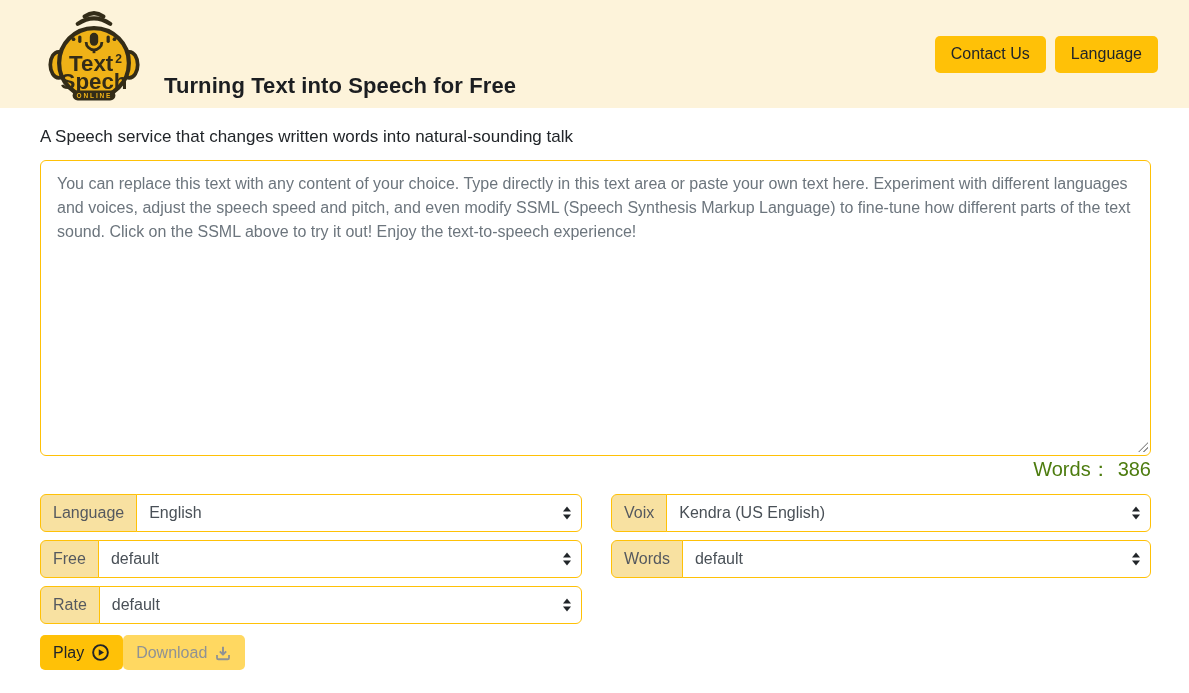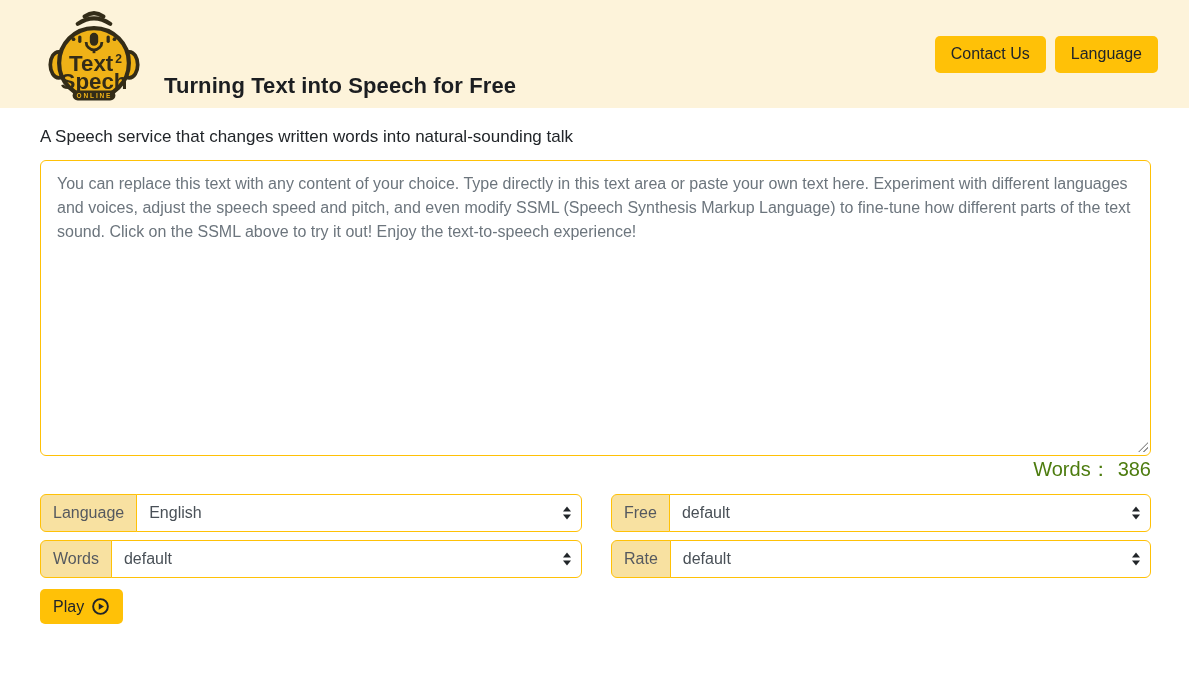"Voix" div.igroup { html: none -> <div> <span>Voix</span> <div> <span>Kendra (US English)</span> <span></span> </div> </div> }
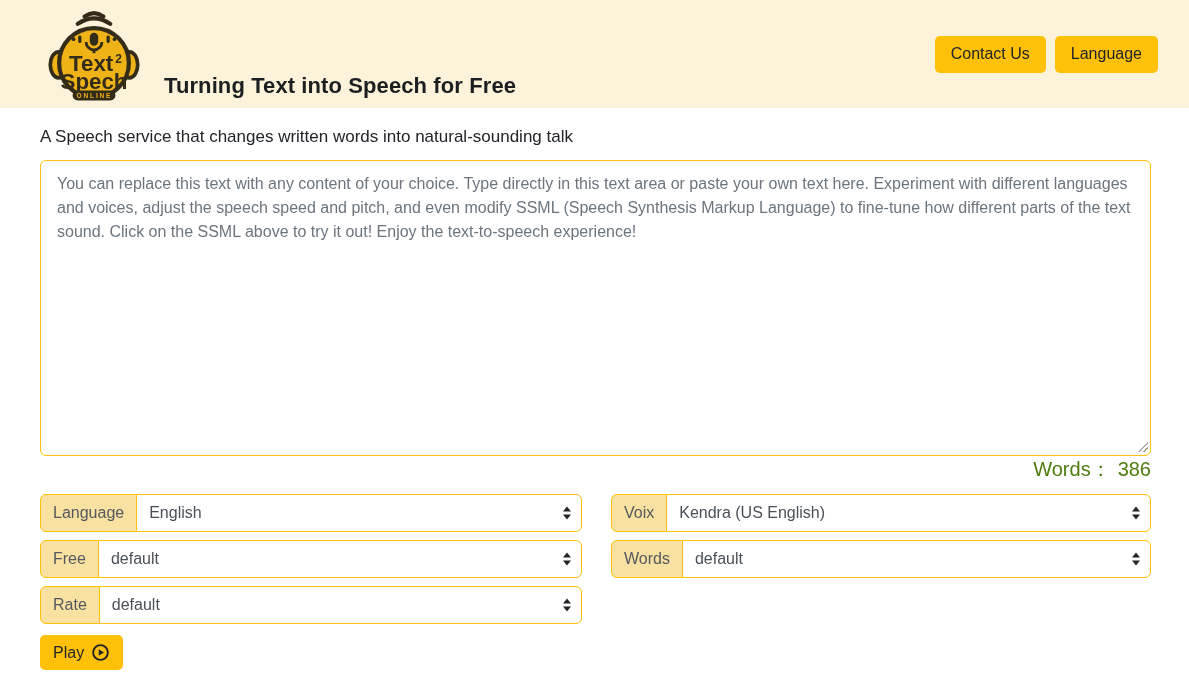"Download" button.btn { html: none -> <button> <span>Download</span> <svg> <path></path> <path></path> <path></path> </svg> </button> }
